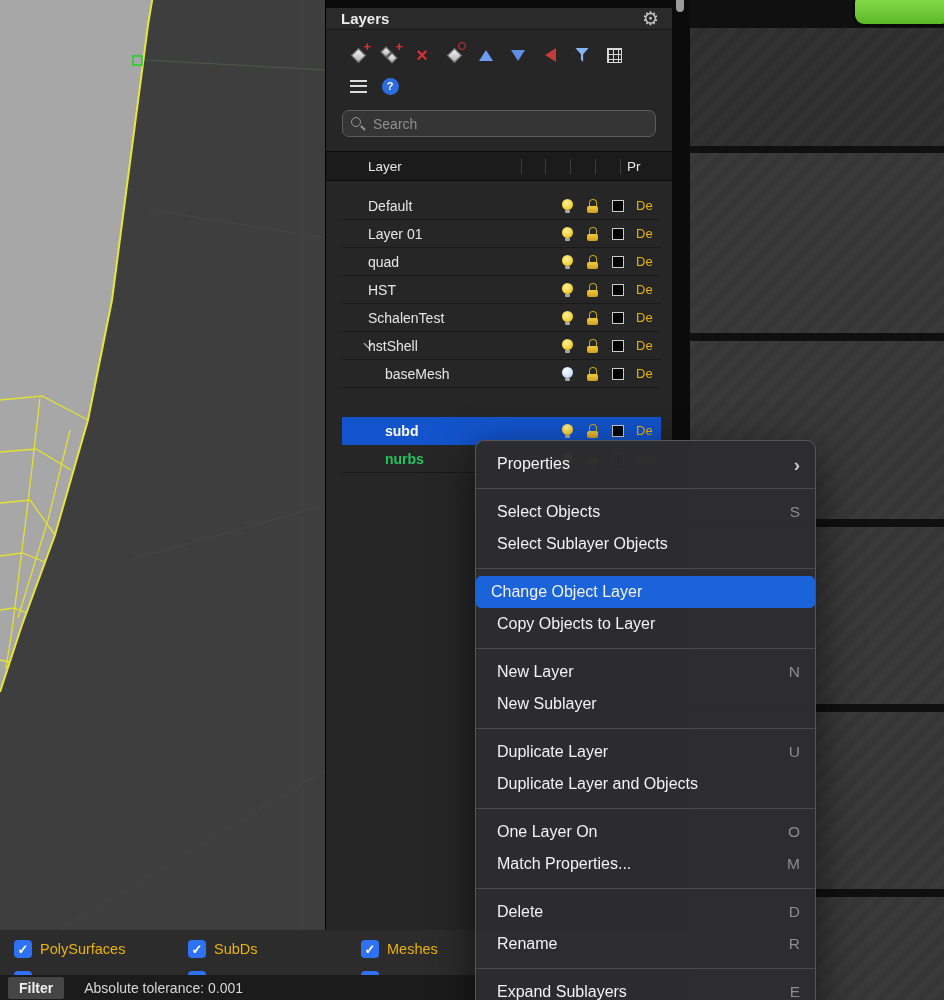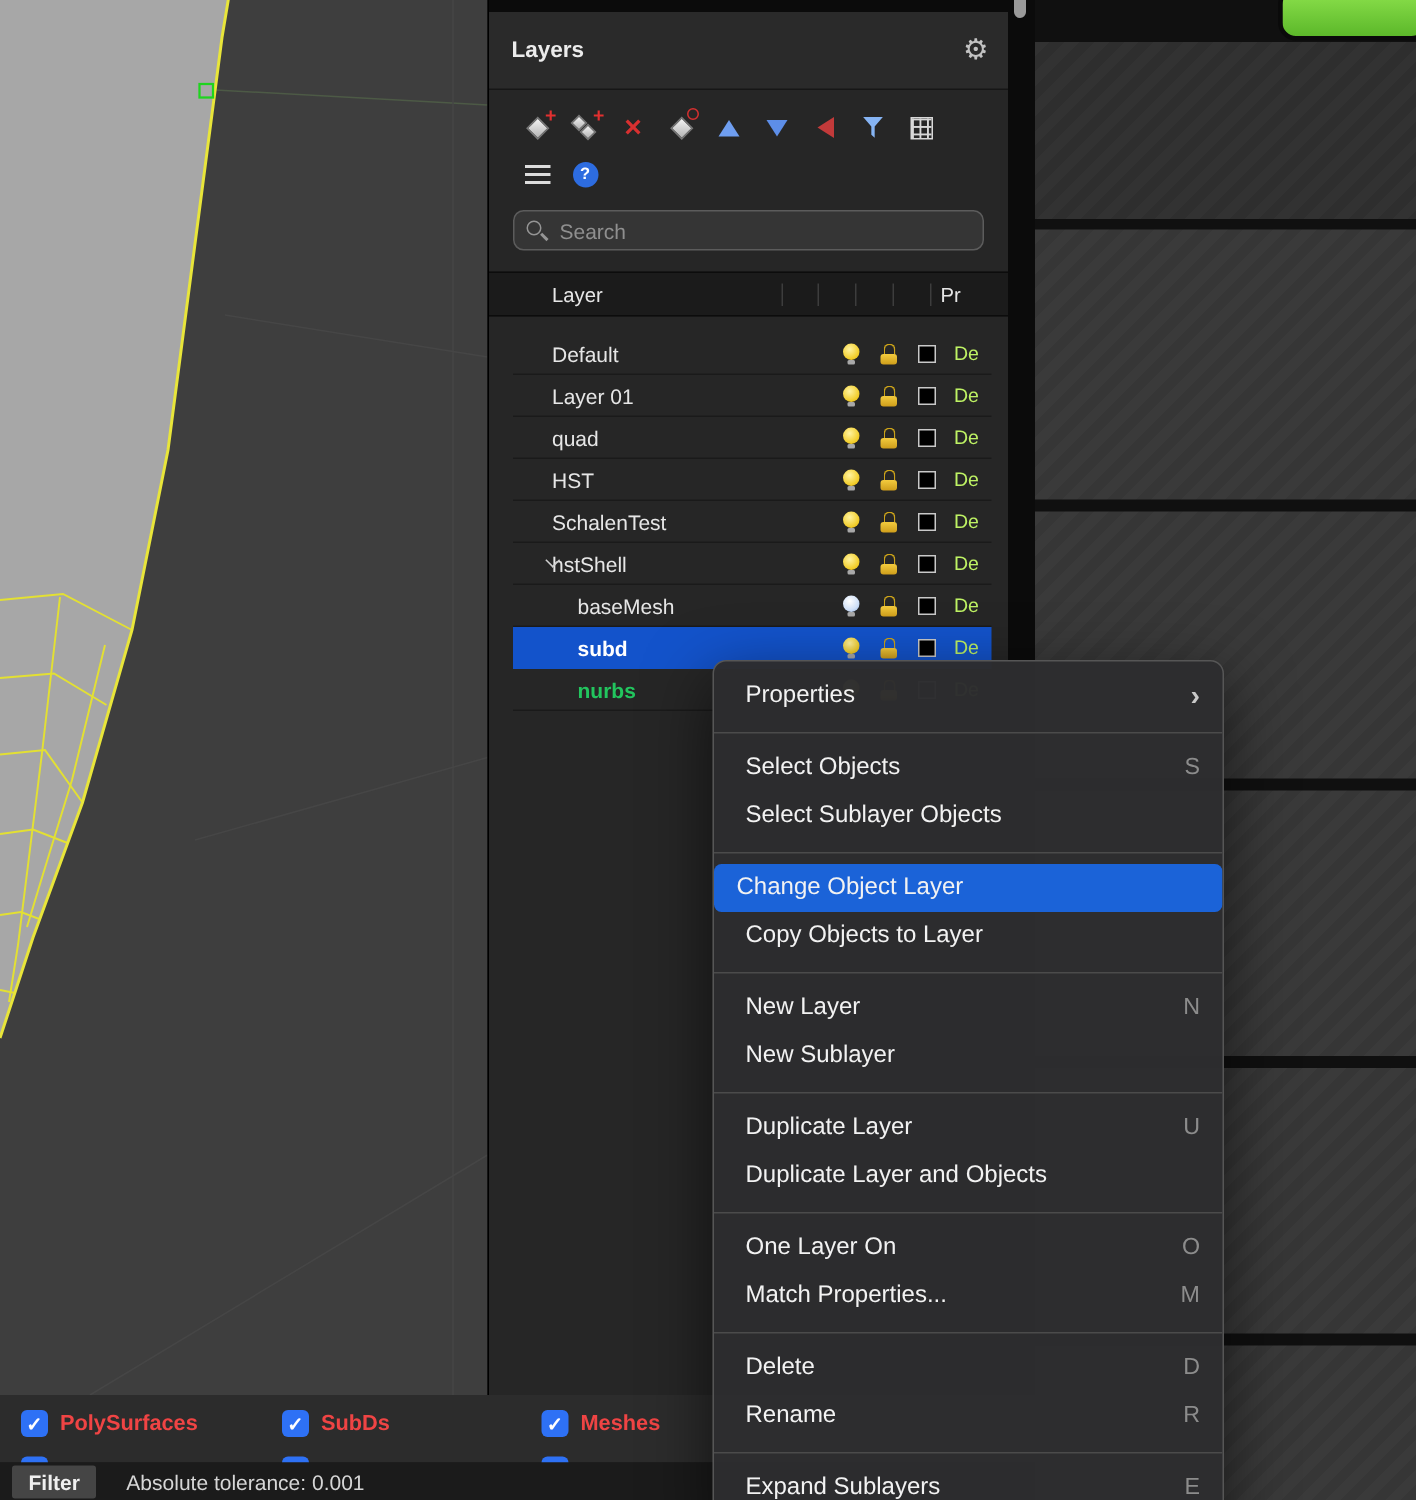"Layers" .titlebar { height: 52px -> 22px }
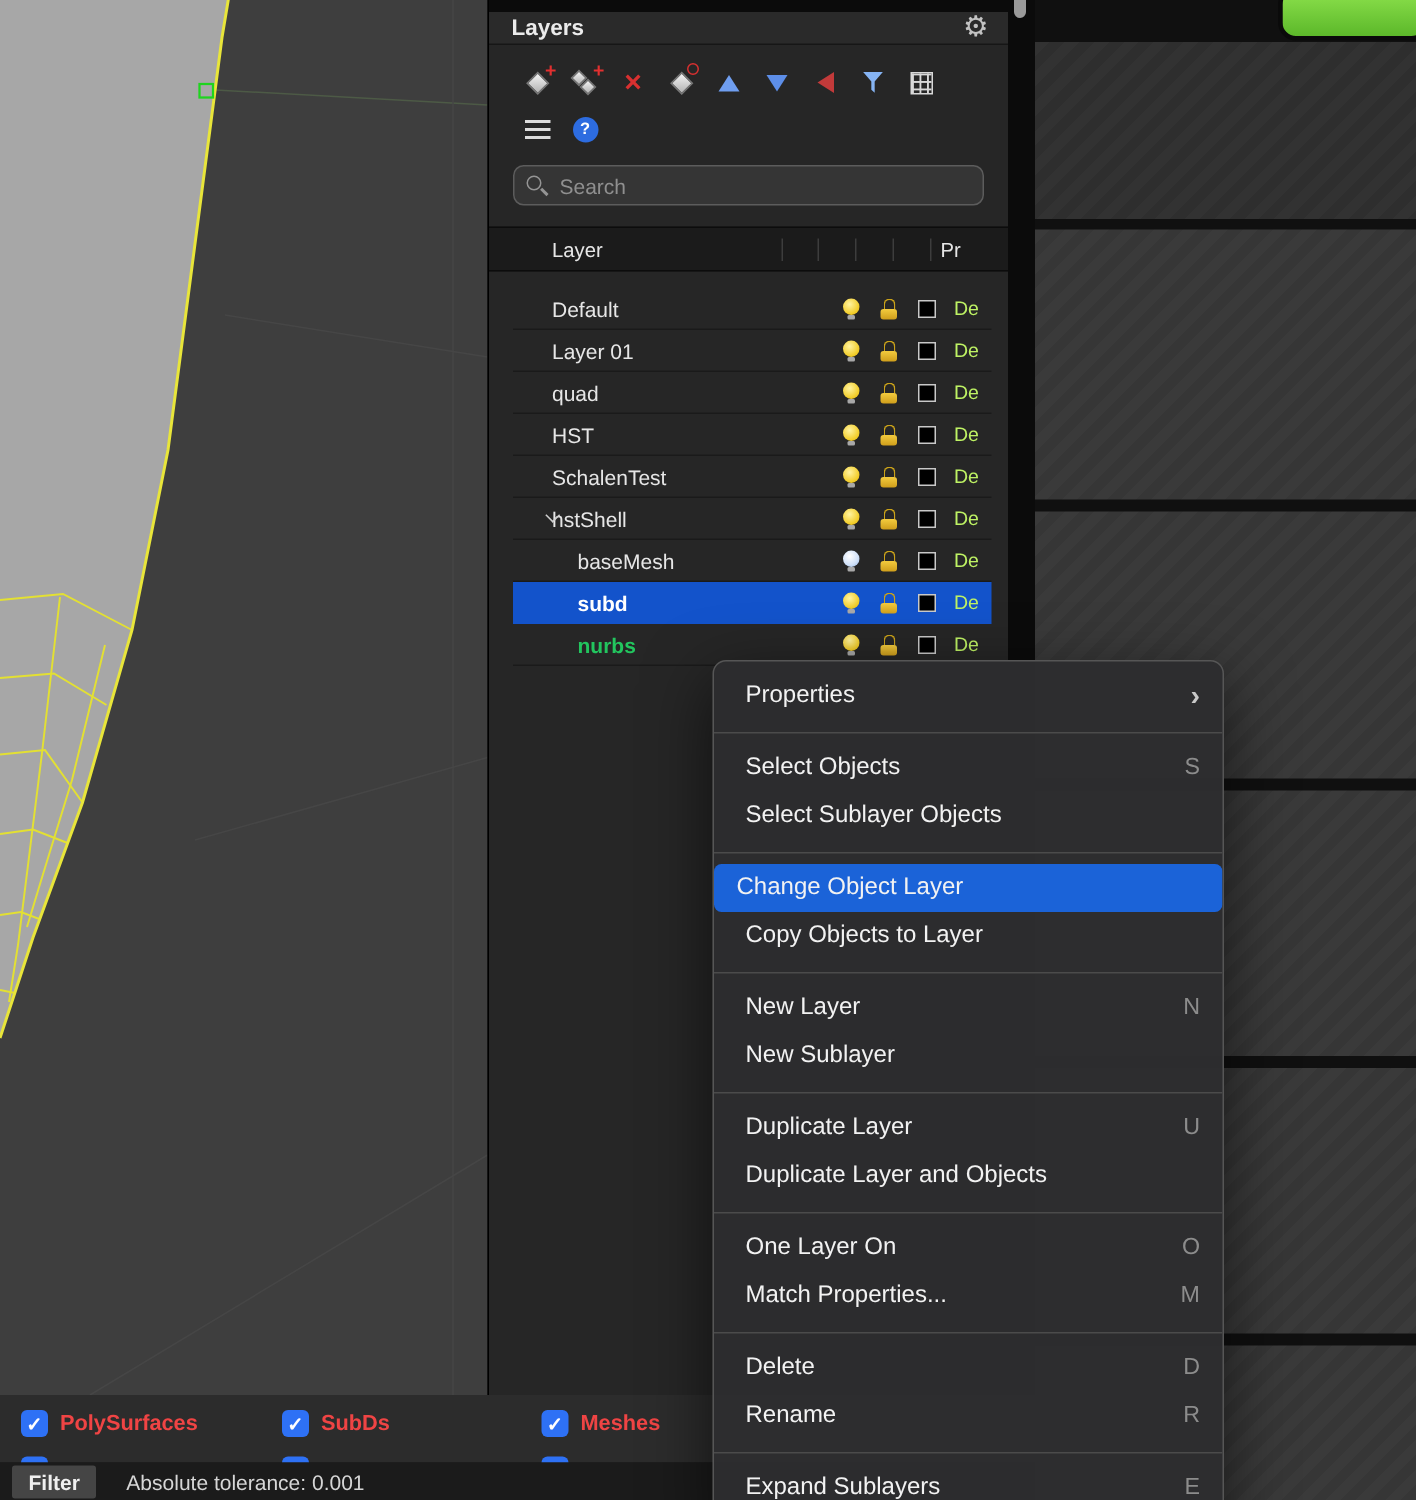"De" .cell.material { color: #bef264 -> #eab308 }
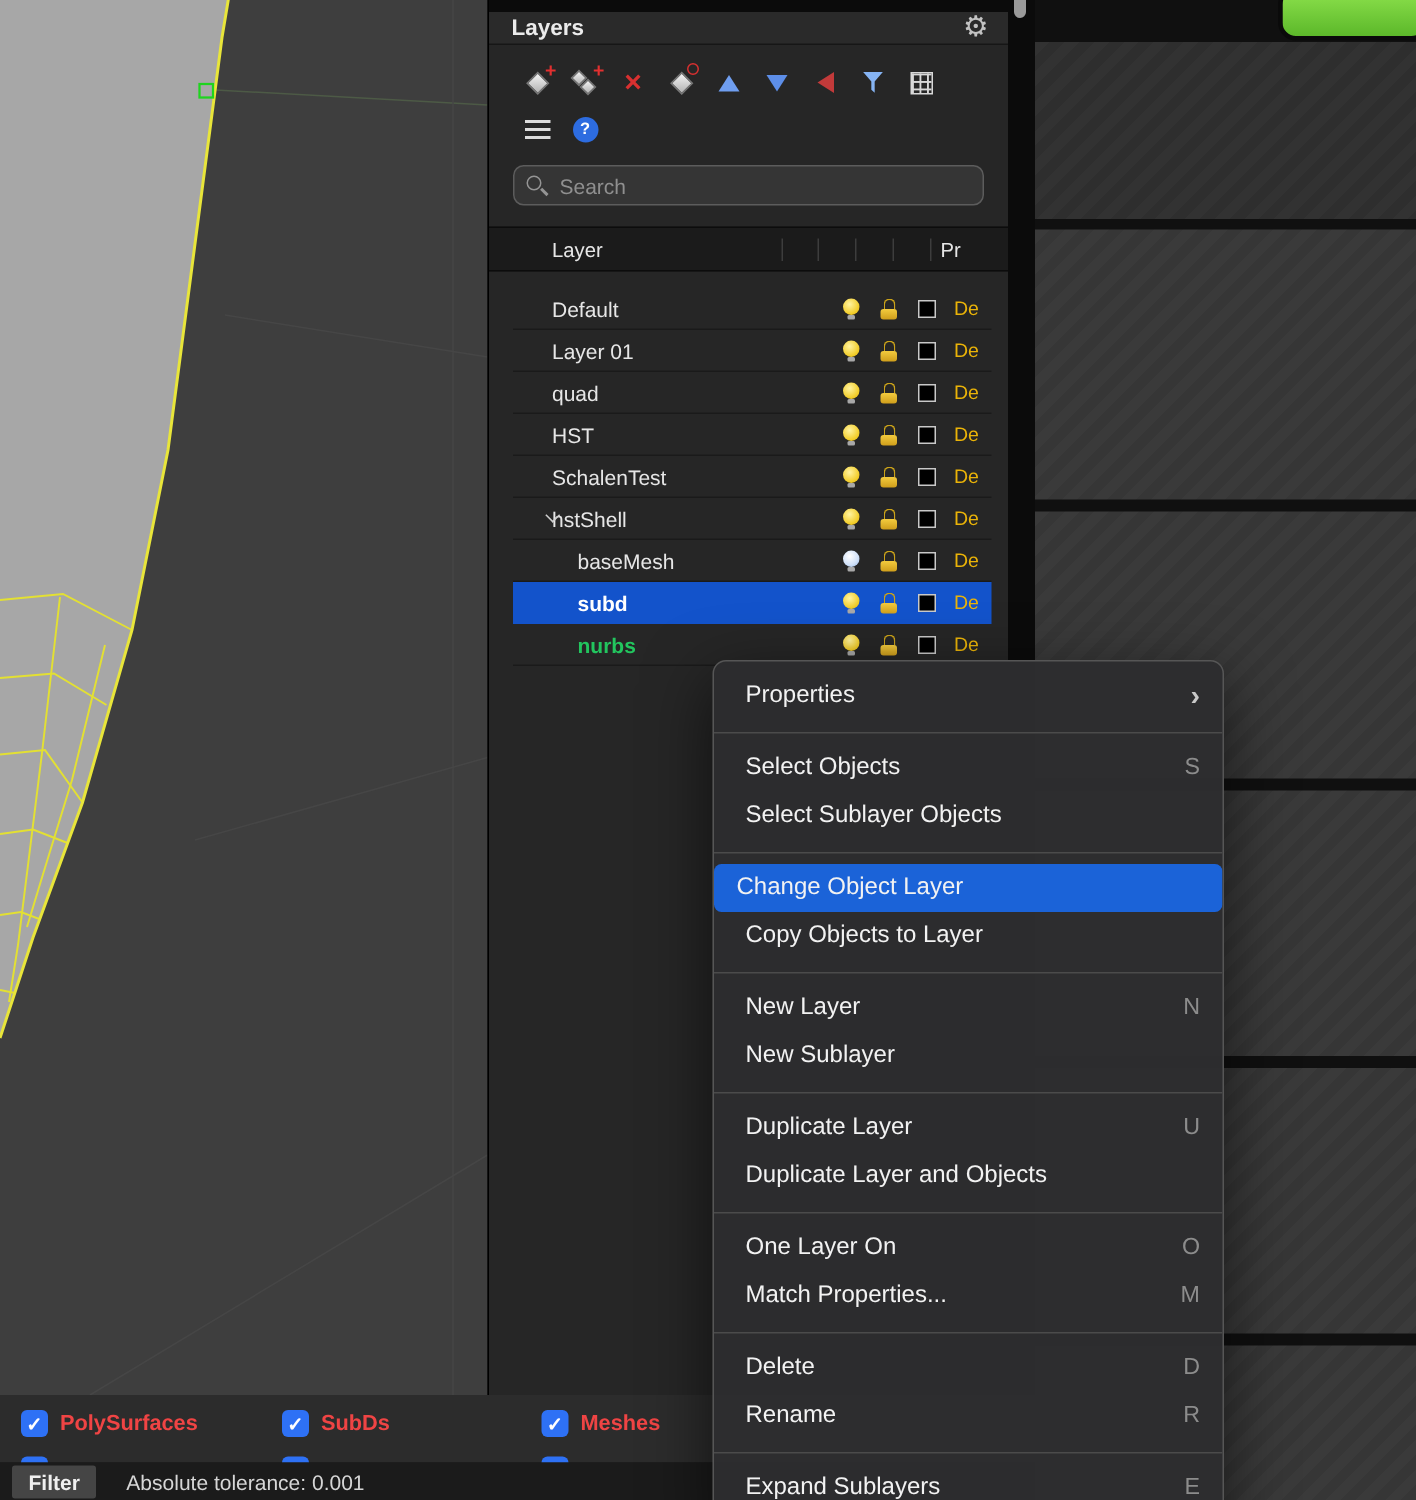"subd" .row.selected { margin-top: none -> 29px }
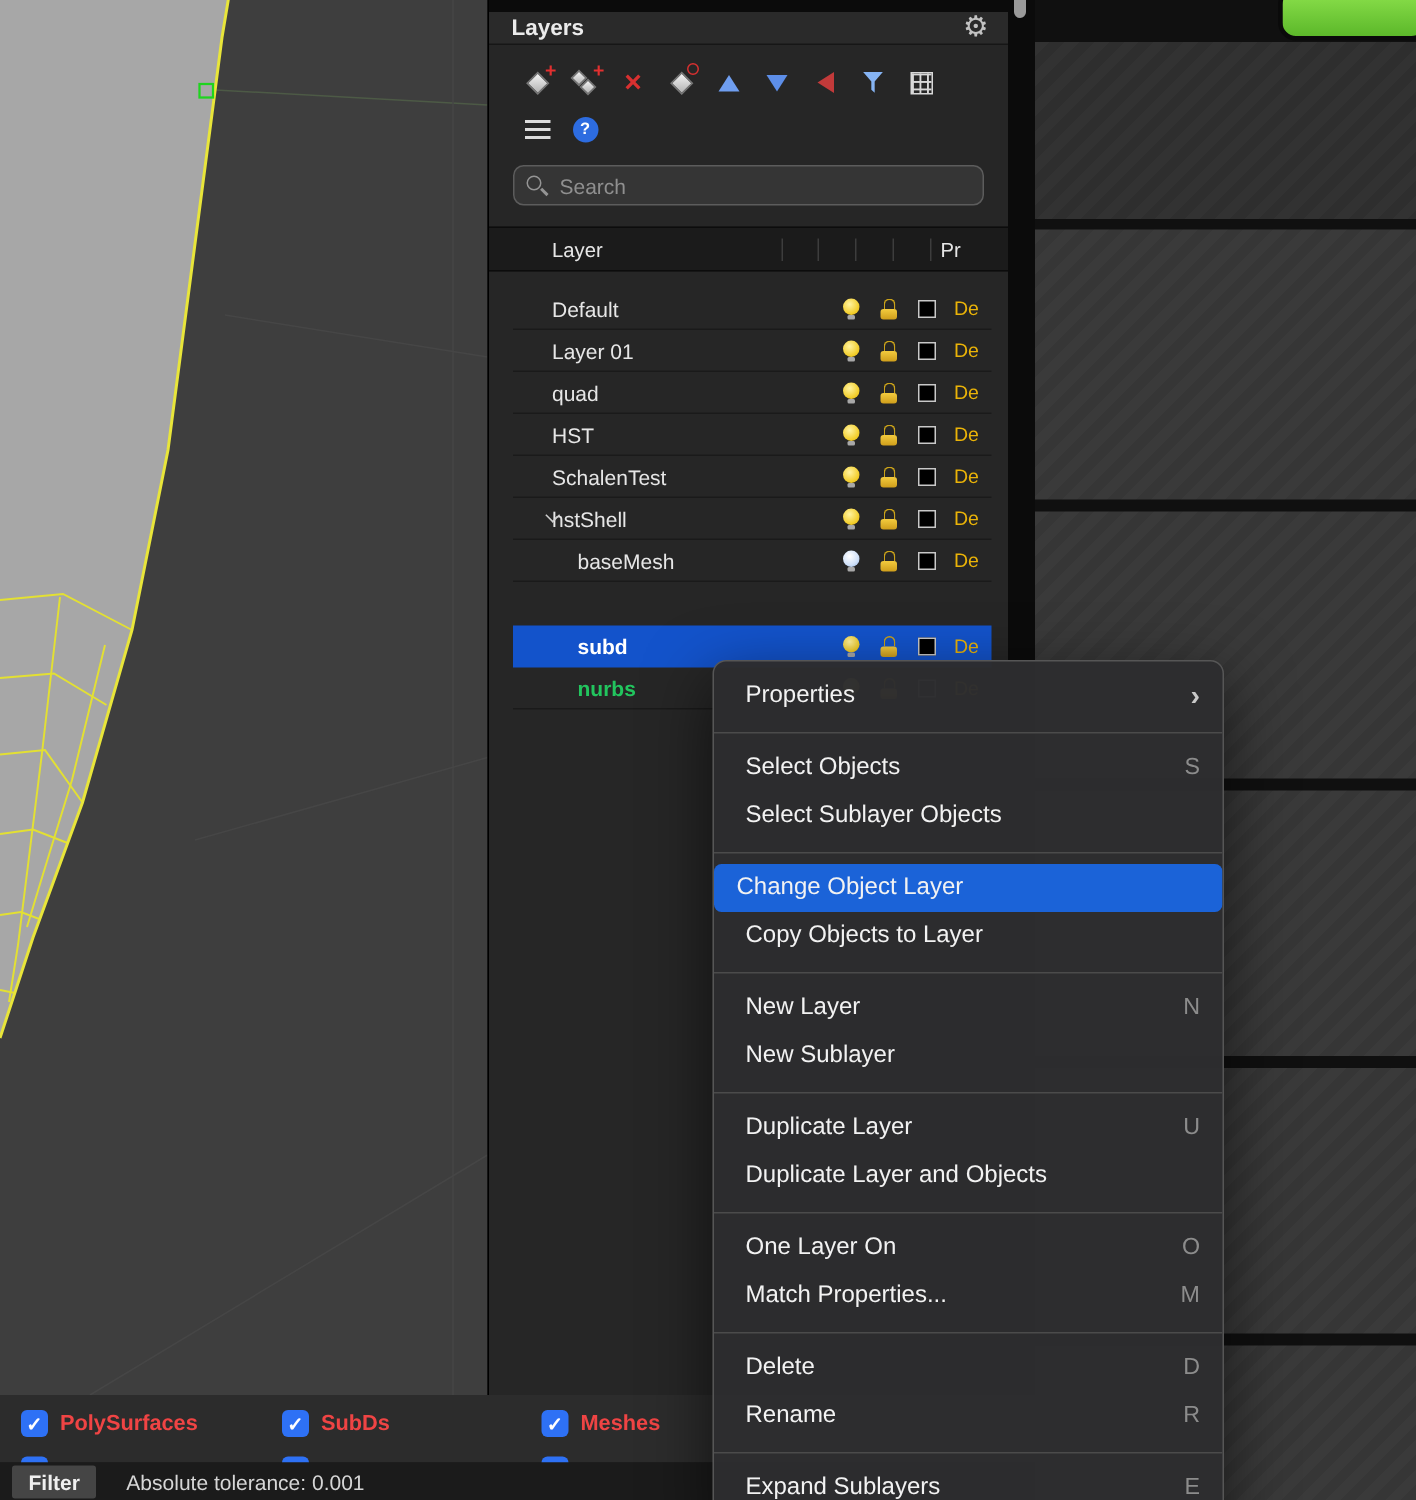"PolySurfaces" .f-label { color: #ef4444 -> #eab308; font-weight: 700 -> 400 }
